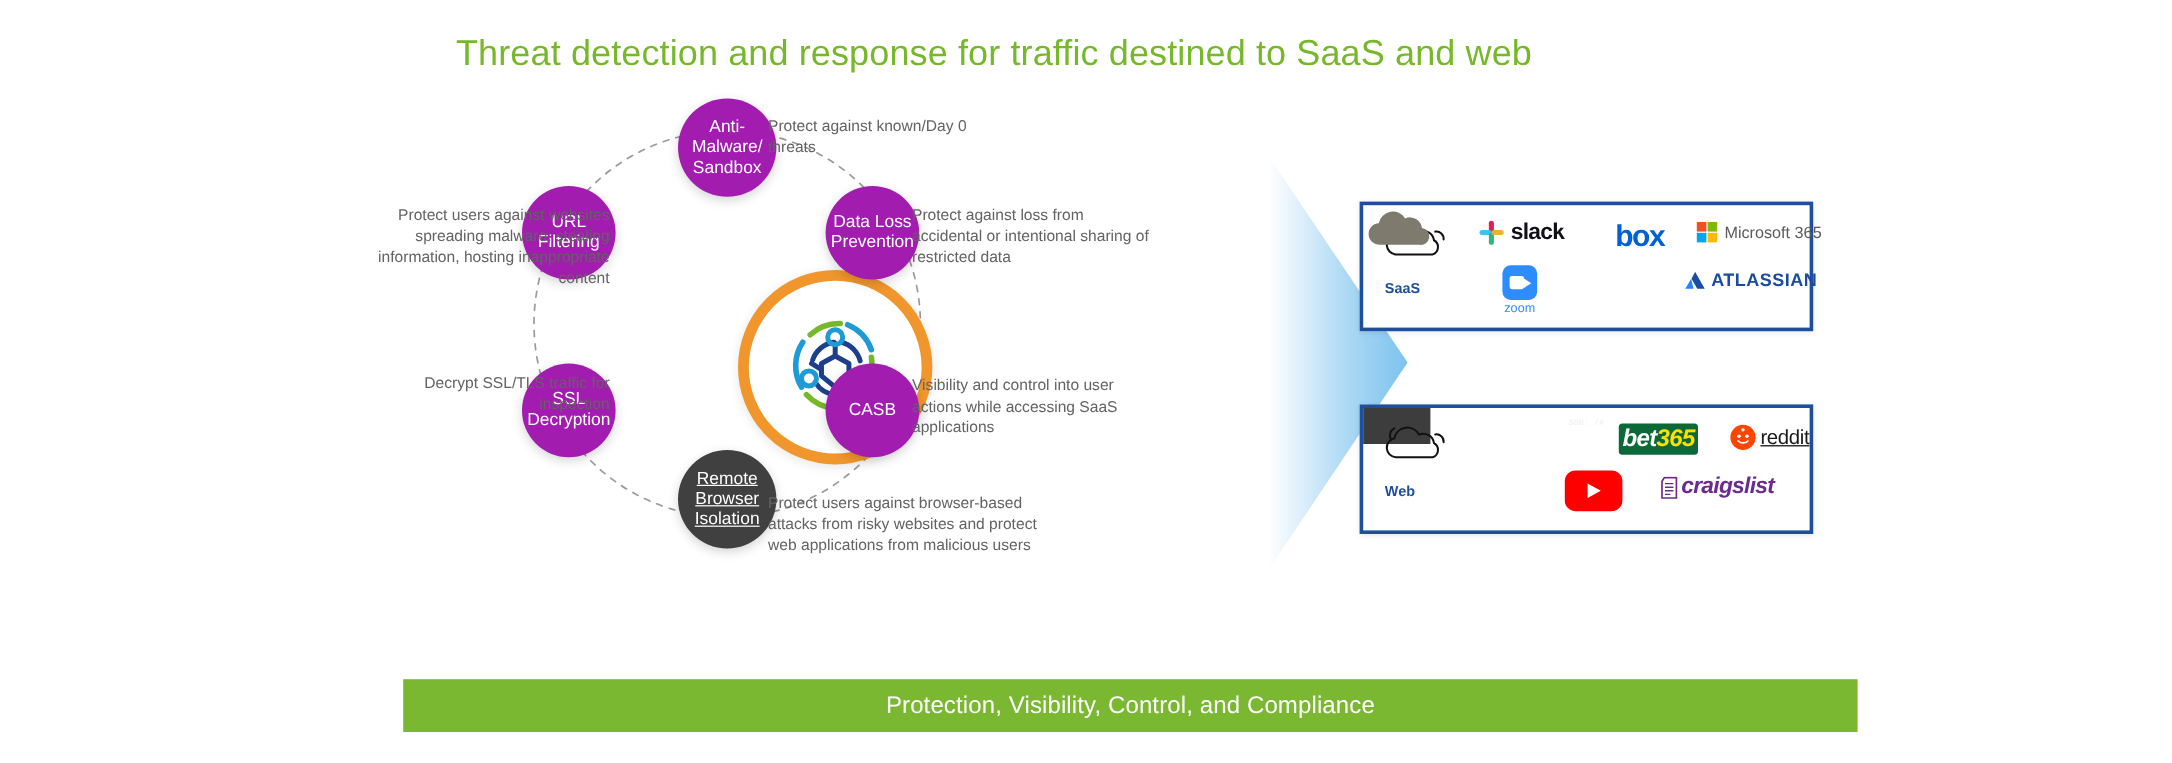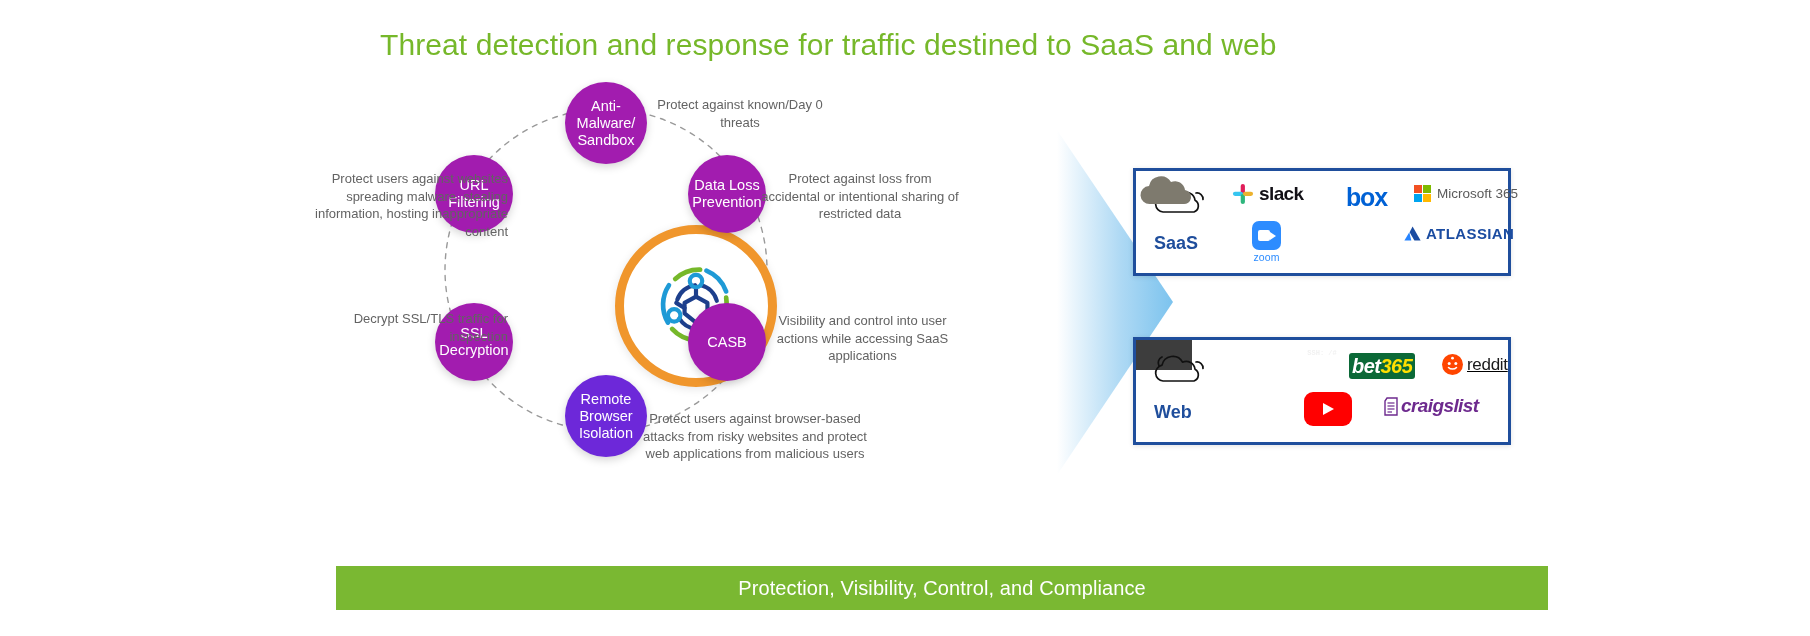"Protect against known/Day 0 threats" .desc.right { text-align: center -> left }
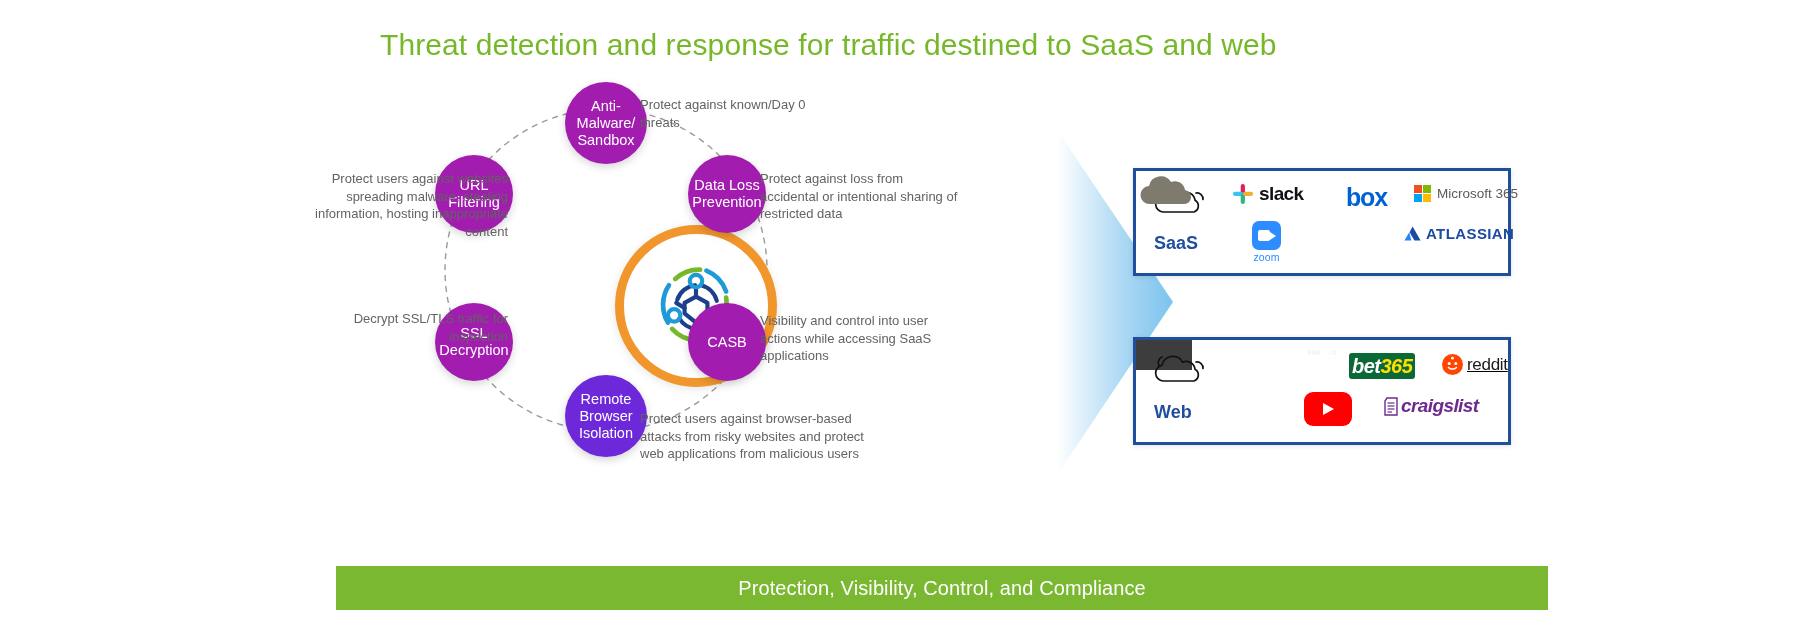"SaaS" .panel-label { font-size: 18px -> 12px }
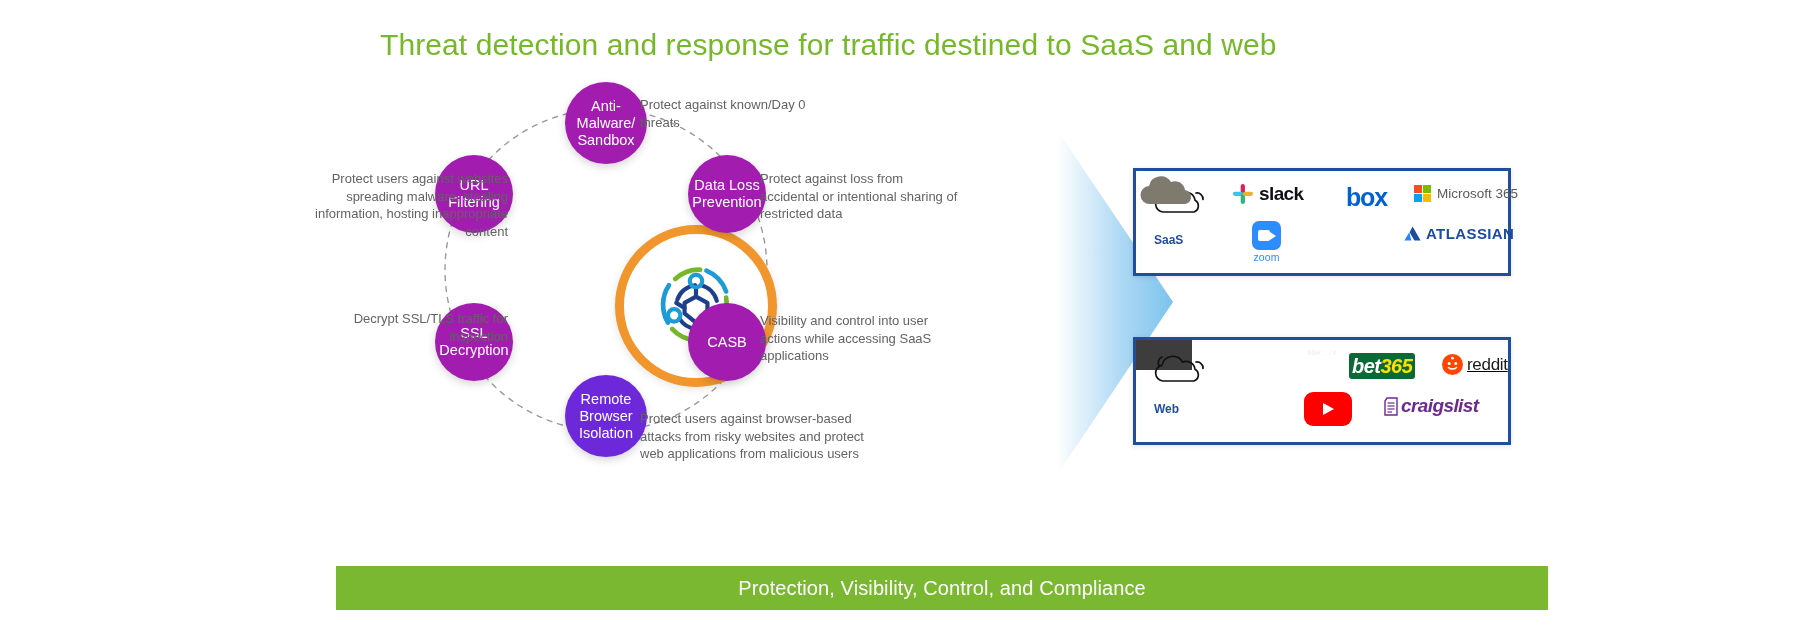"Remote Browser Isolation" .node.gray { background: #6d28d9 -> #404040; text-decoration: none -> underline }
